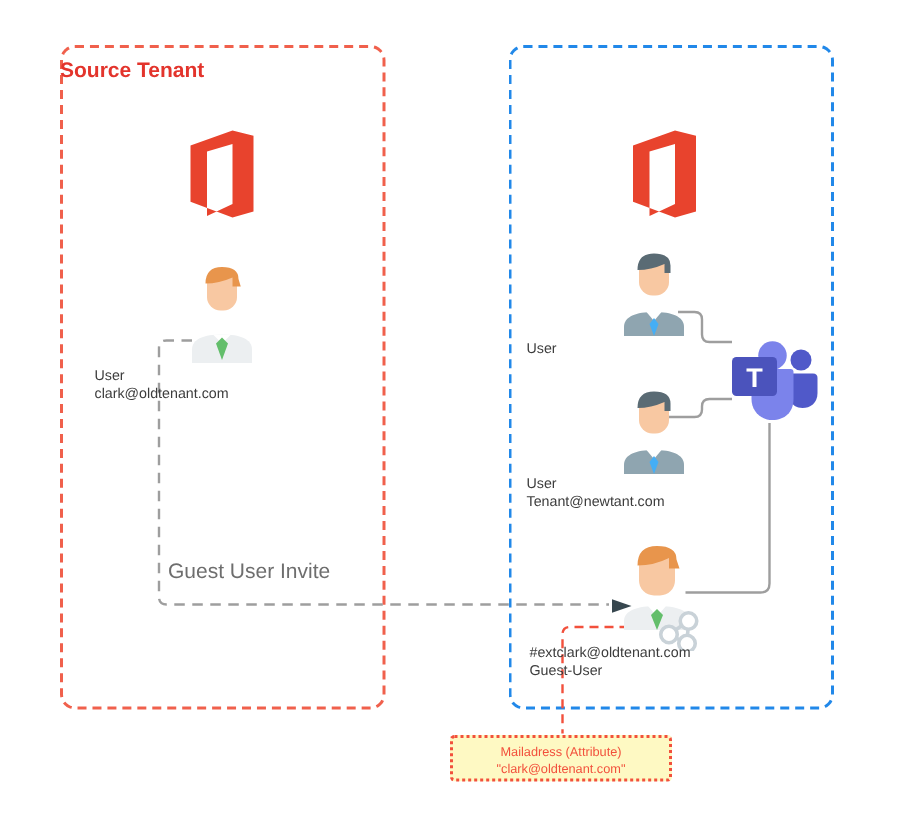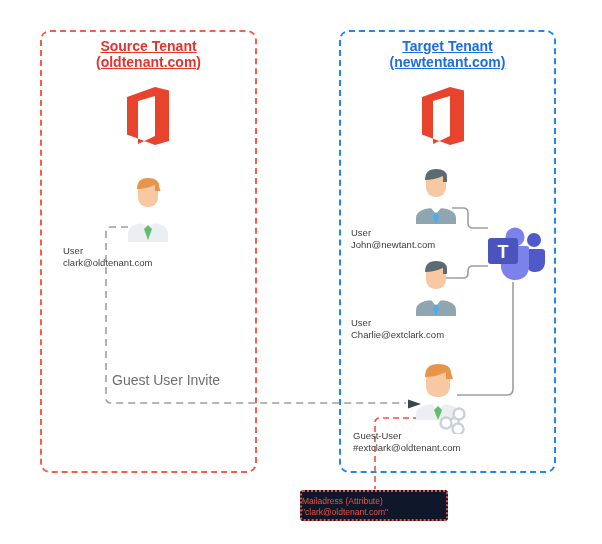"Source Tenant" .tenant-title { text-align: center -> left; text-decoration: underline -> none }
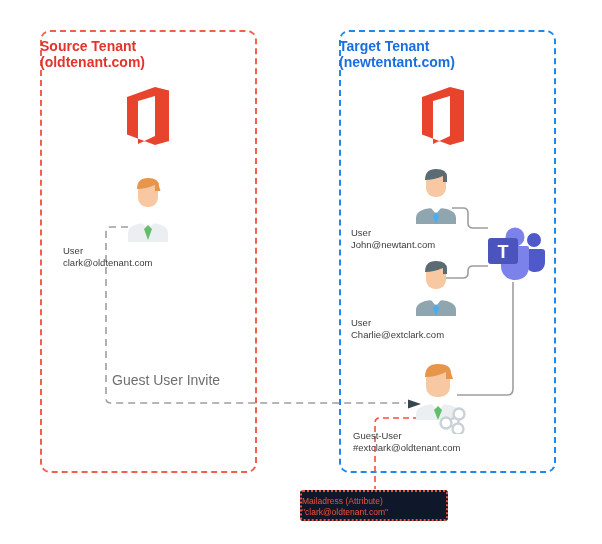"Target Tenant" div.tenant-title { html: <div> <div>Target Tenant</div> <div>(newtentant.com)</div> </div> -> none }
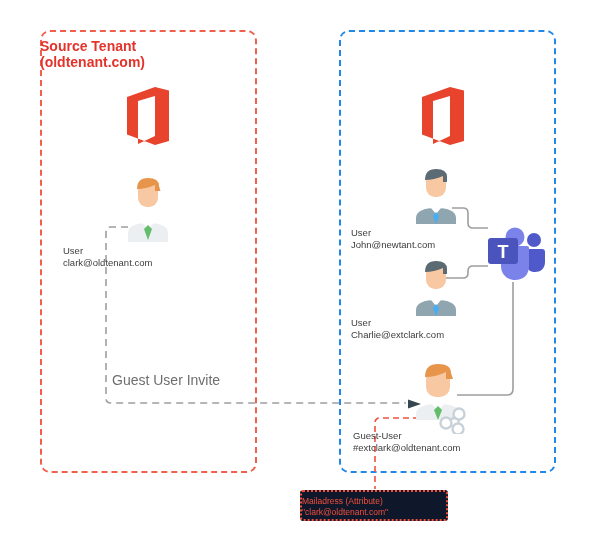"(oldtenant.com)" div { html: <div>(oldtenant.com)</div> -> none }
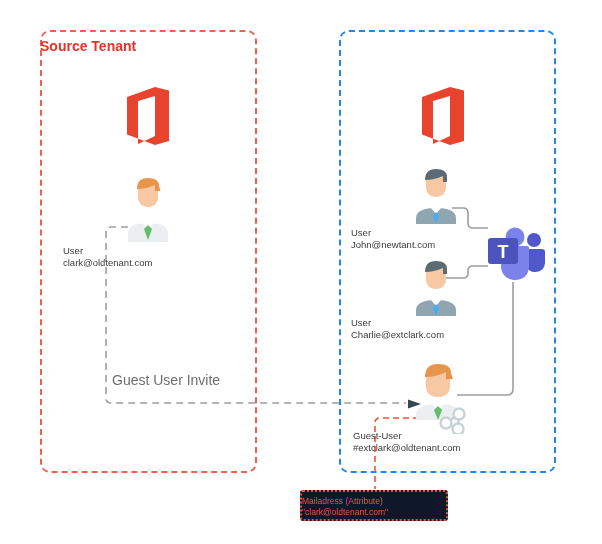"John@newtant.com" div { html: <div>John@newtant.com</div> -> none }
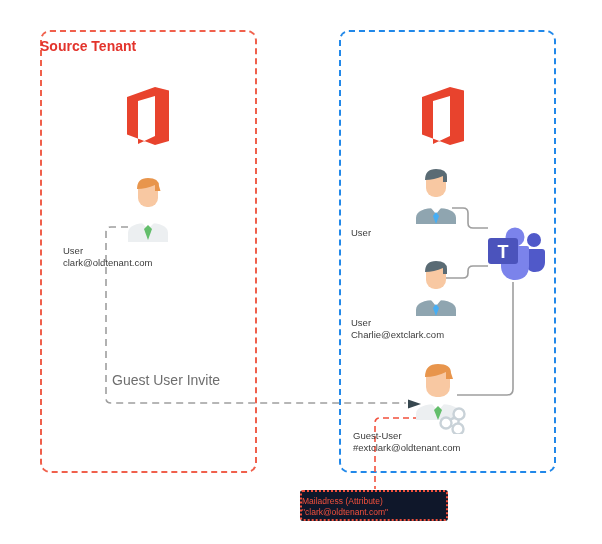"Charlie@extclark.com" div { text: Charlie@extclark.com -> Tenant@newtant.com }
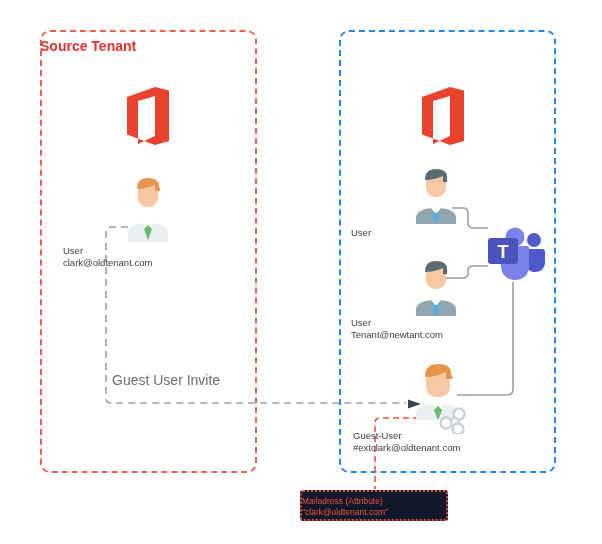"Guest-User" div { order: before "#extclark@oldtenant.com" -> after "#extclark@oldtenant.com" }
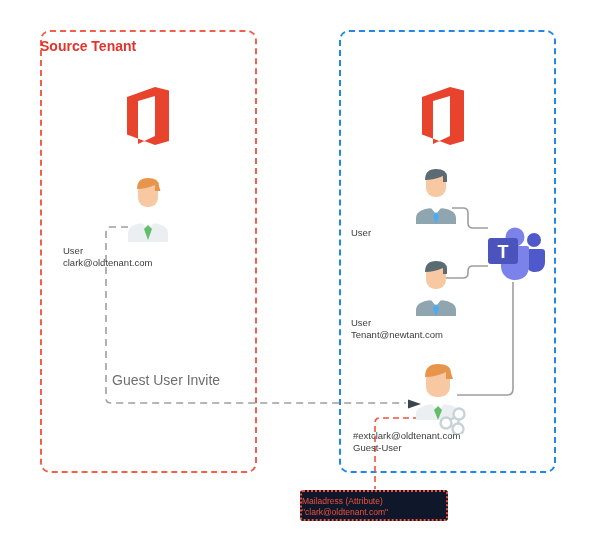"Mailadress (Attribute)" .mail-note { background: #0f172a -> #fef9c3; text-align: left -> center }
